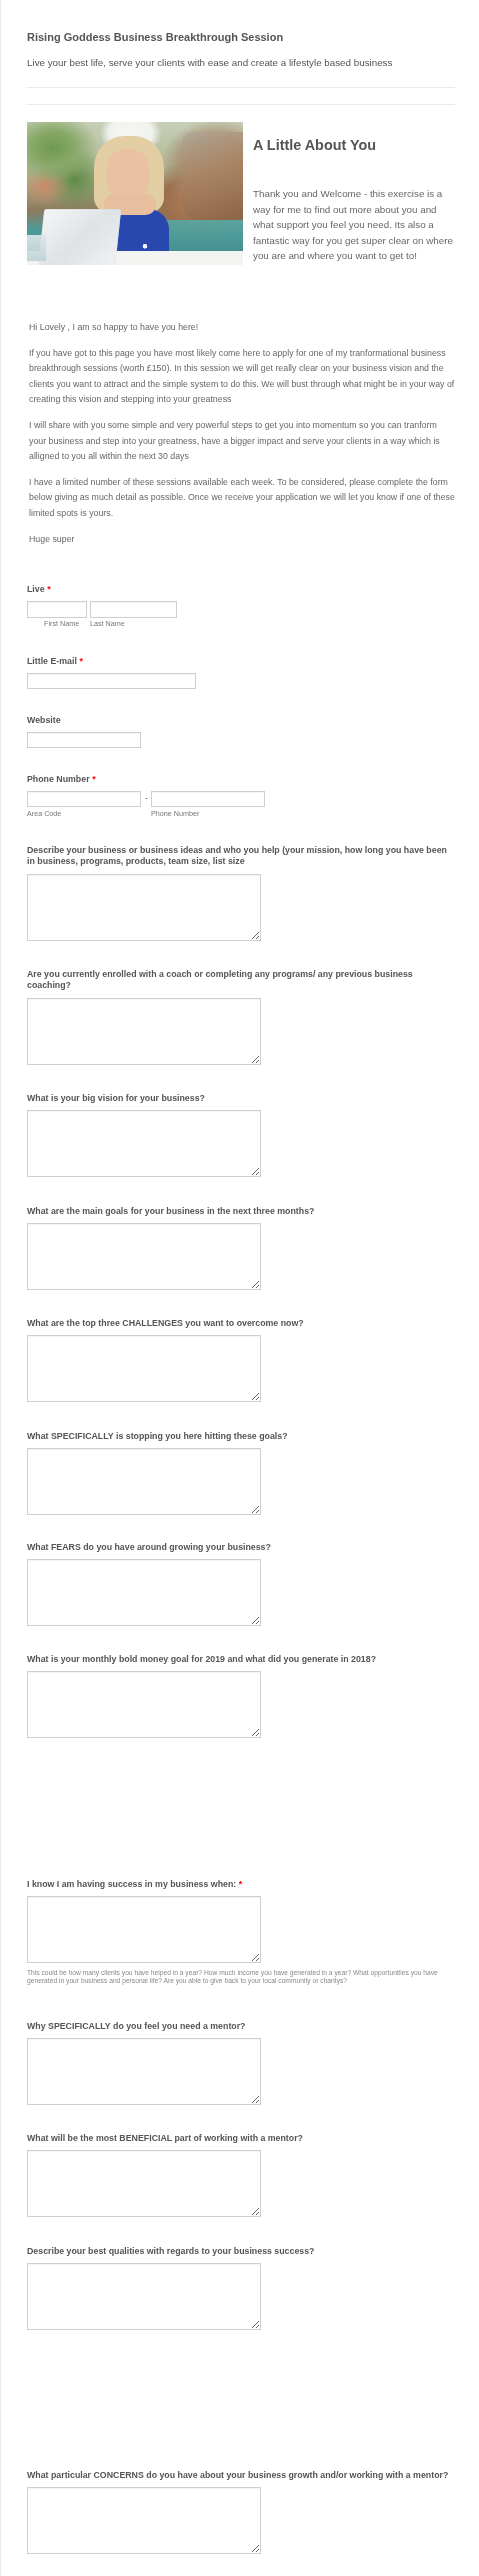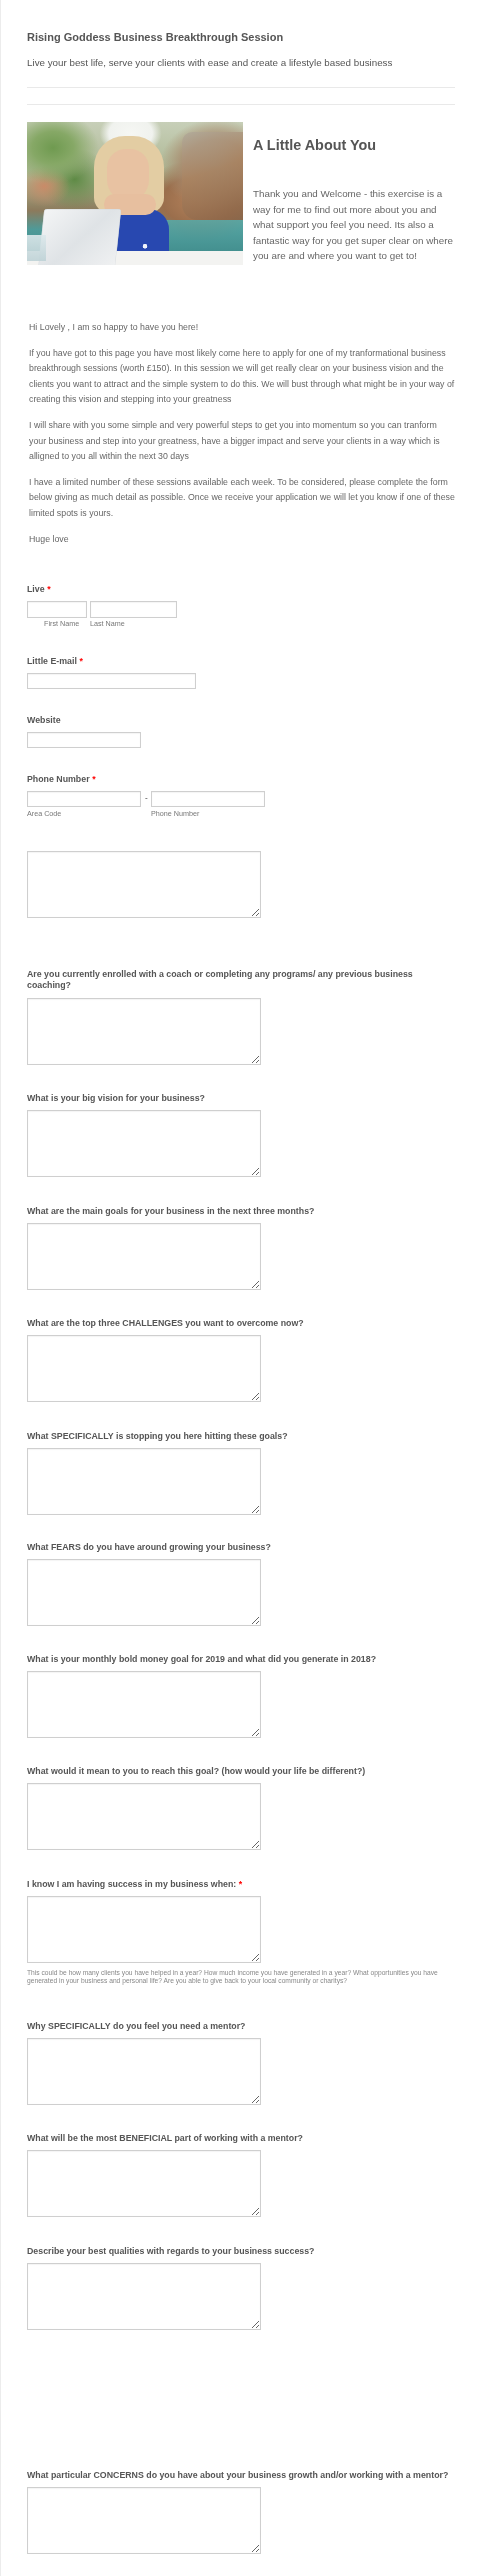"Huge love" p { text: love -> super }
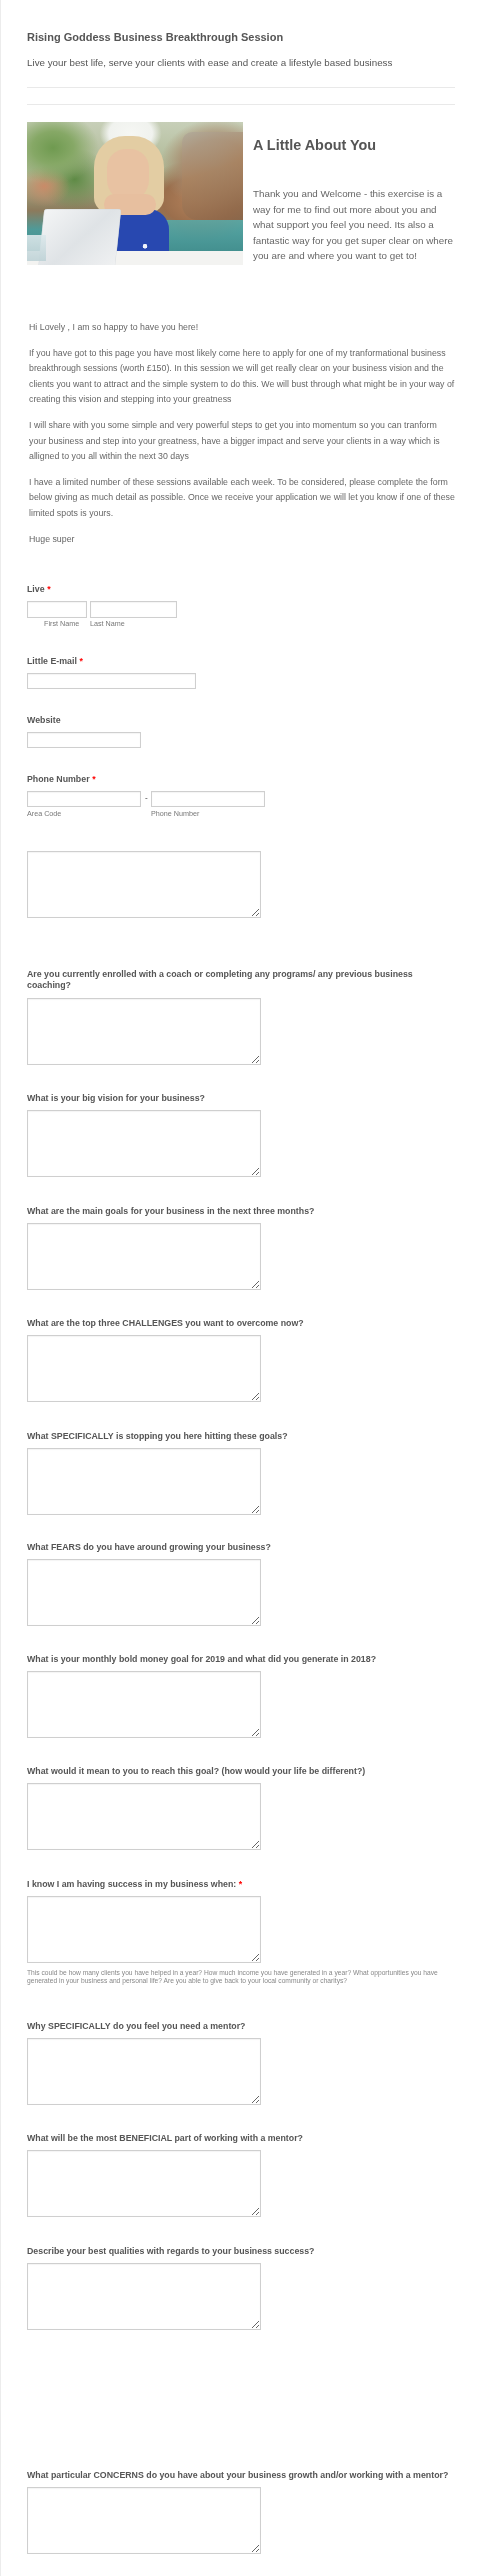"Describe your business or business" div.q-label { html: none -> <div>Describe your business or business ideas and who you help (your mission, how long you have been in business, programs, products, team size, list size</div> }
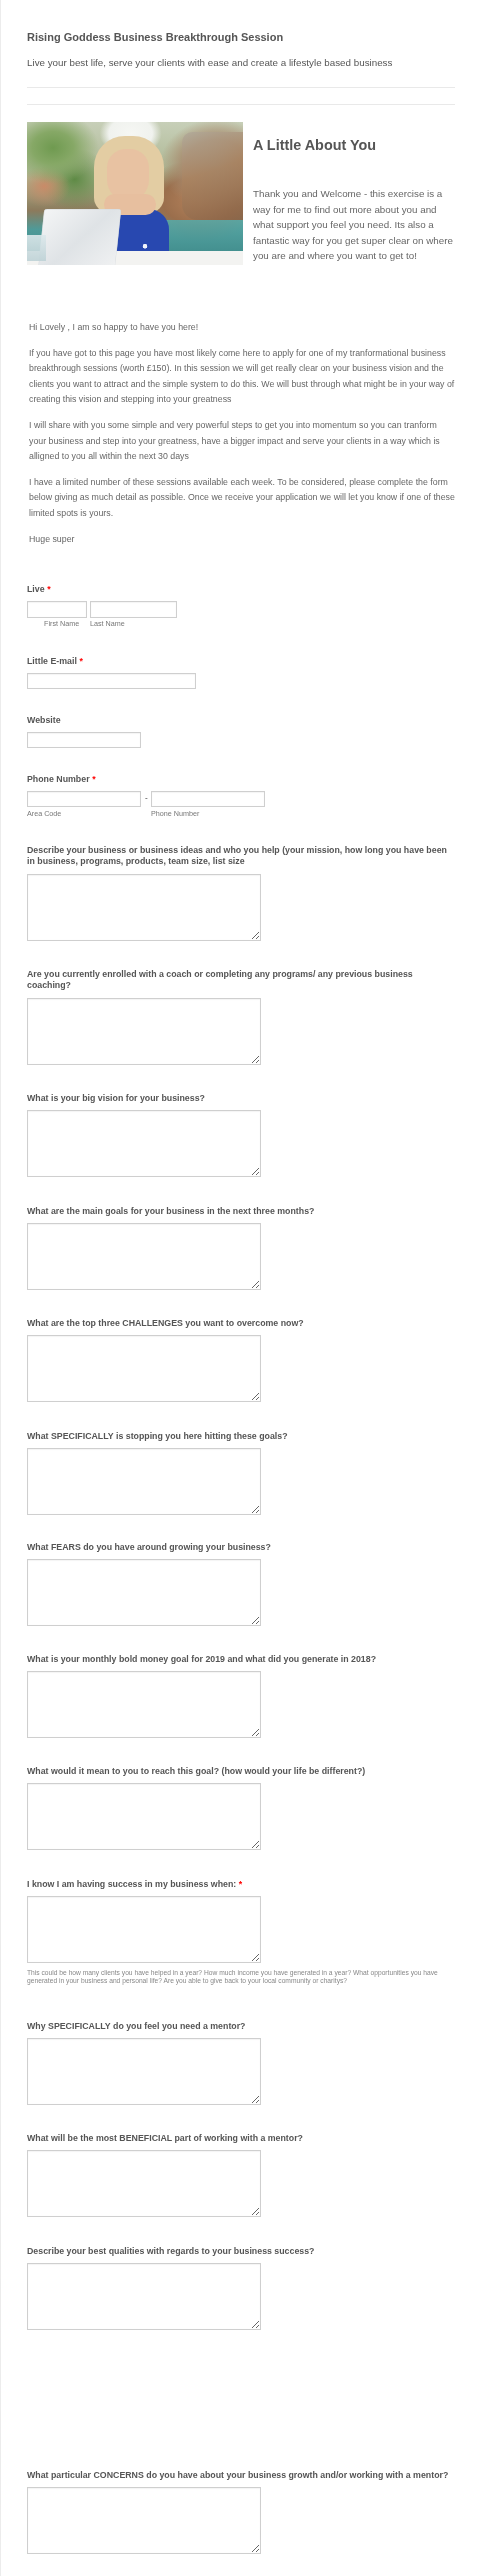"What would it mean to" div.q { html: <div> <div>What would it mean to you to reach this goal? (how would your life be different?)</div> <textarea></textarea> </div> -> none }
